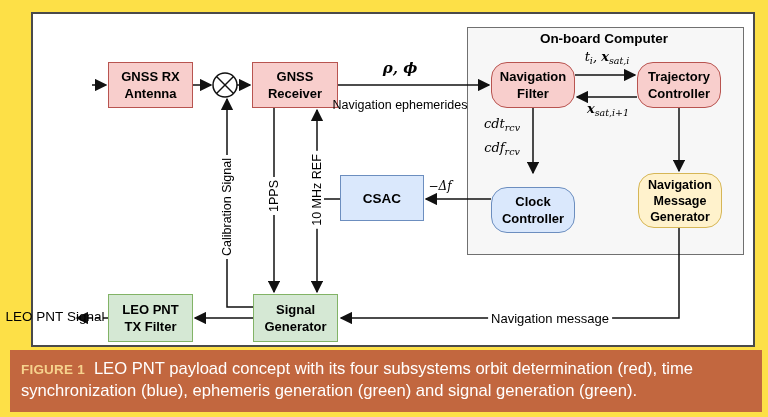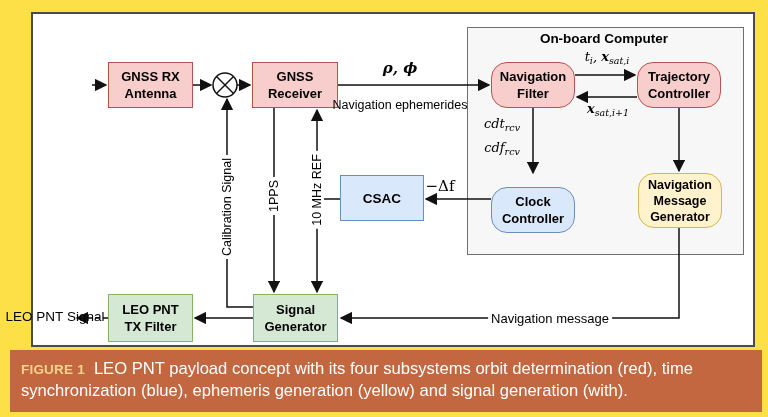"−Δf" .mdf { font-size: 15px -> 12px; font-style: none -> italic }
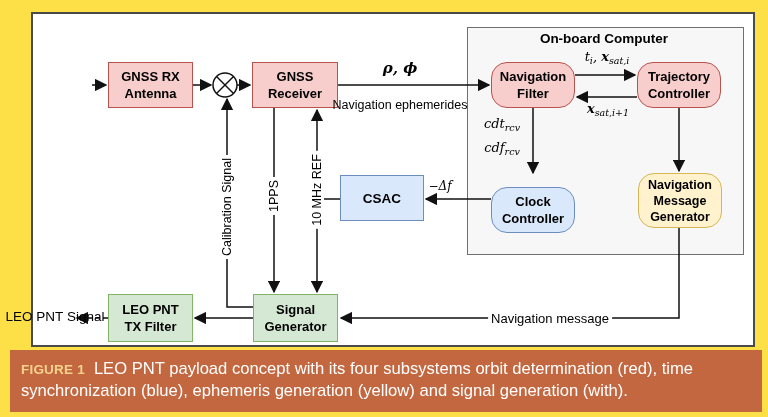"LEO PNT payload concept with" span { text: yellow) and signal generation (with -> green) and signal generation (green }
